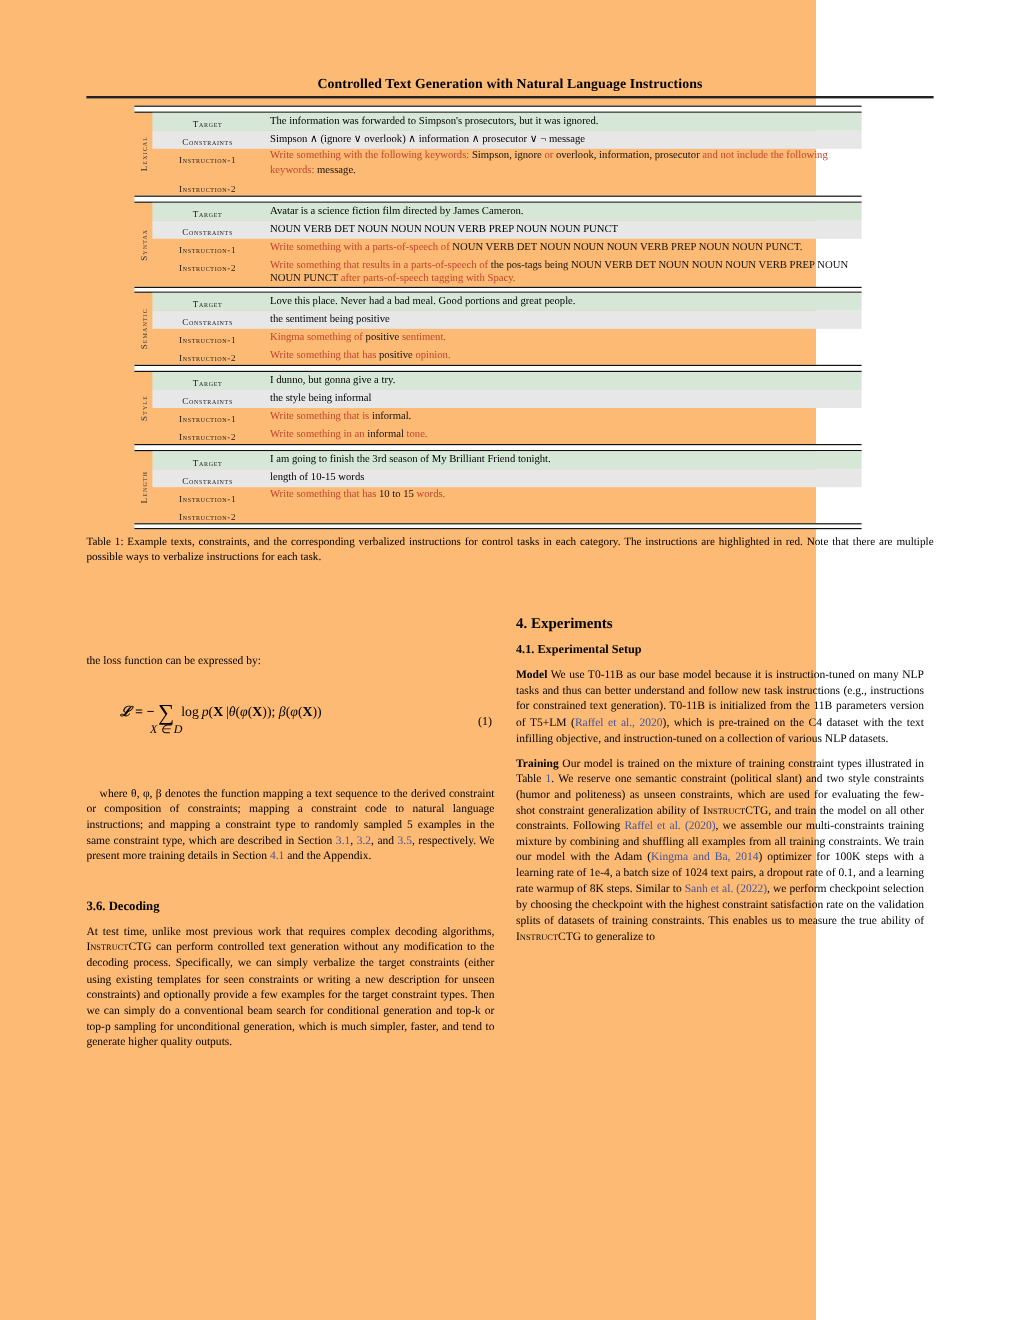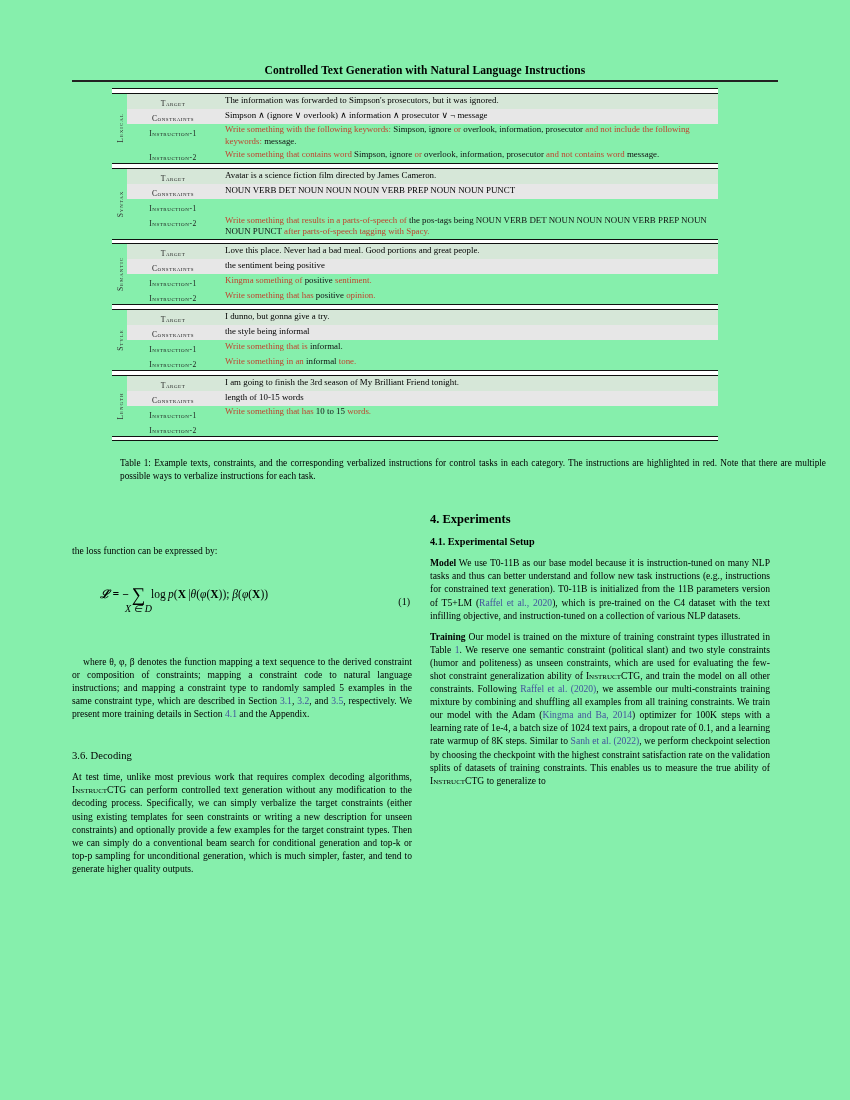"Controlled Text Generation with Natural" .page { background: #86efac -> #fdba74; width: 850px -> 680px }
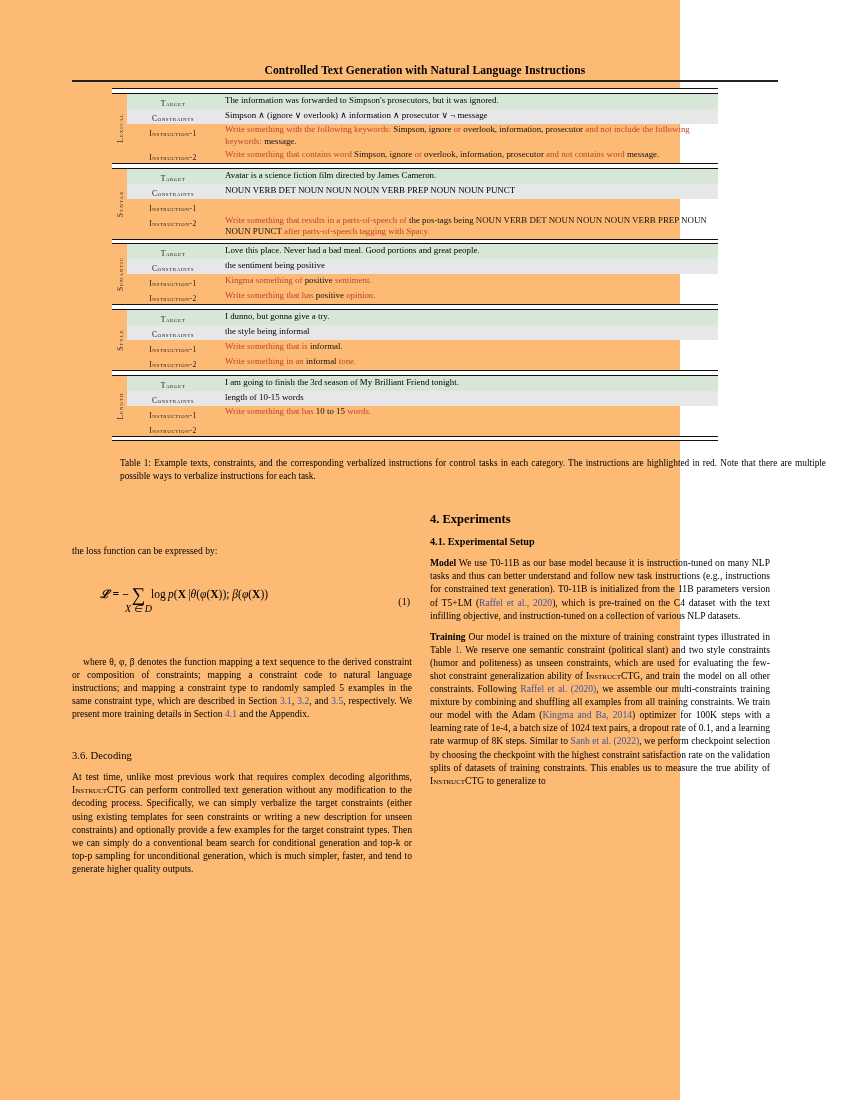"Write something that contains word" div.rtext { html: <div><span>Write something that contains word</span><span> Simpson, ignore </span><span>or</span><span> overlook, information, prosecutor </span><span>and not contains word</span><span> message.</span></div> -> none }
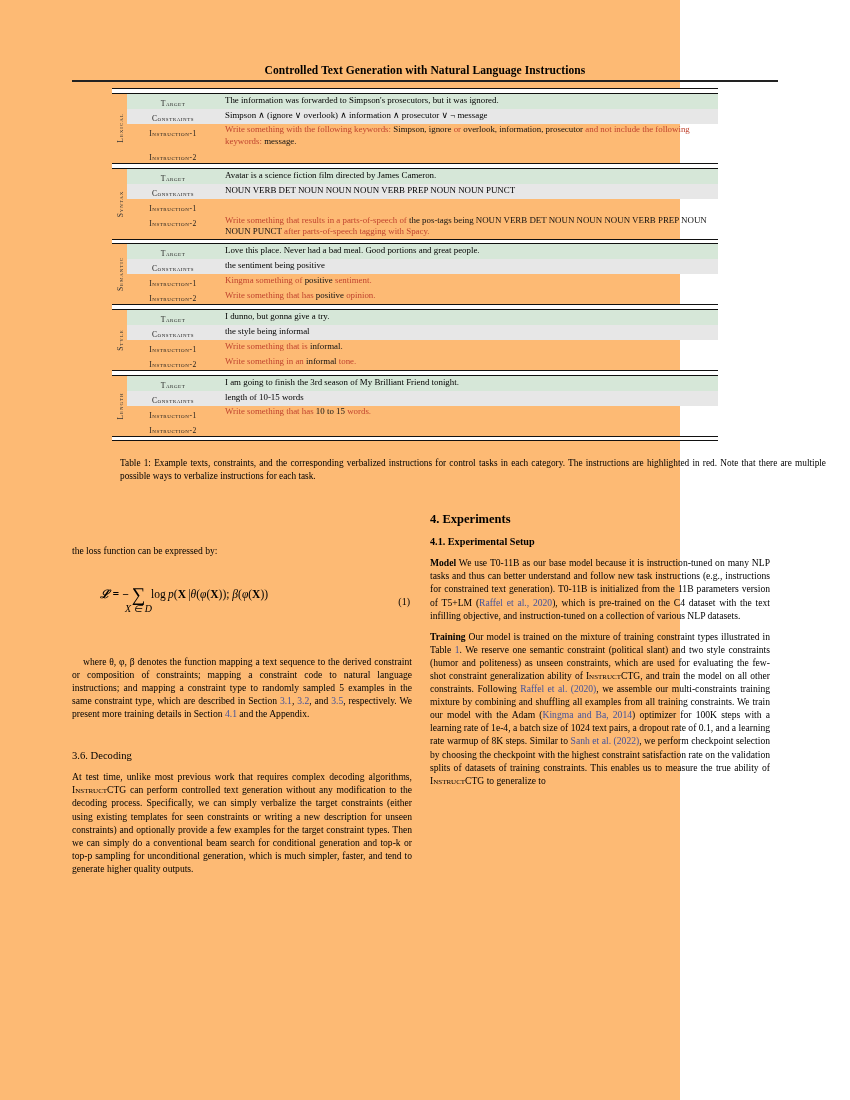"Write something with a parts-of-speech" div.rtext { html: none -> <div><span>Write something with a parts-of-speech of</span><span> NOUN VERB DET NOUN NOUN NOUN VERB PREP NOUN NOUN PUNCT.</span></div> }
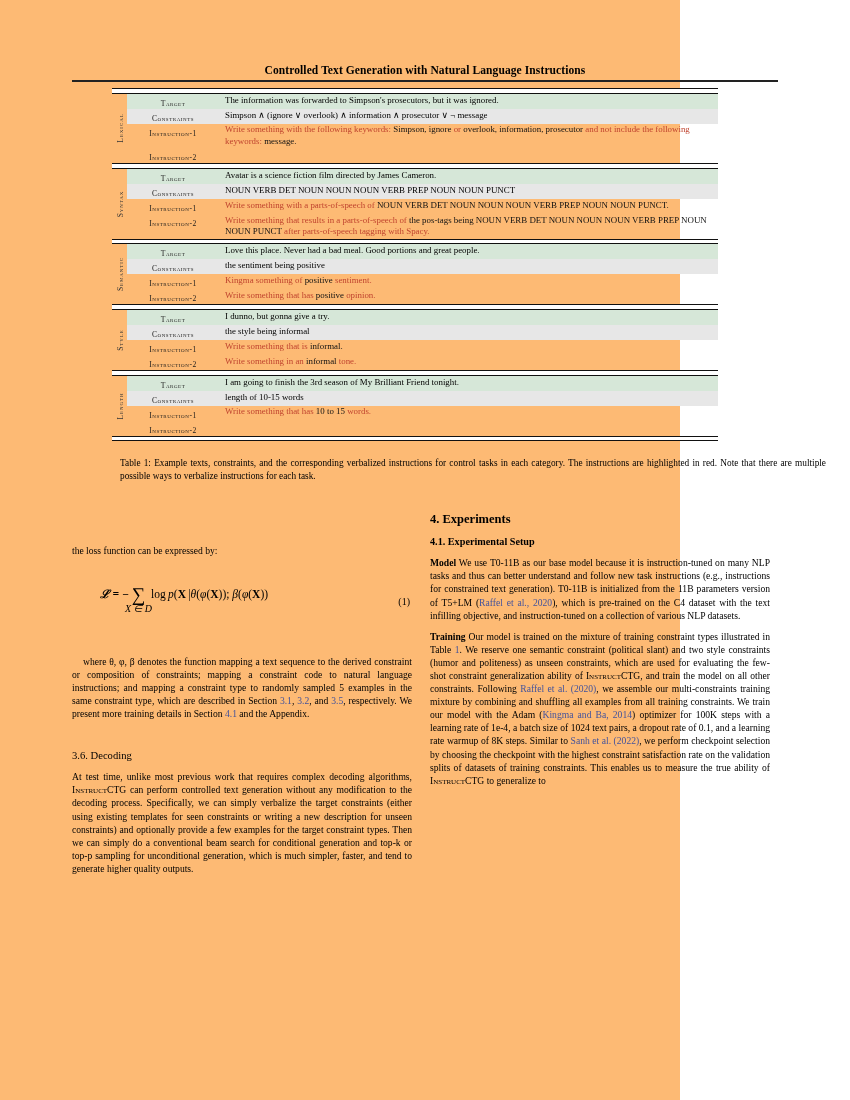"Table 1: Example texts, constraints," .caption { margin-left: 48px -> none; top: 457px -> 446px }
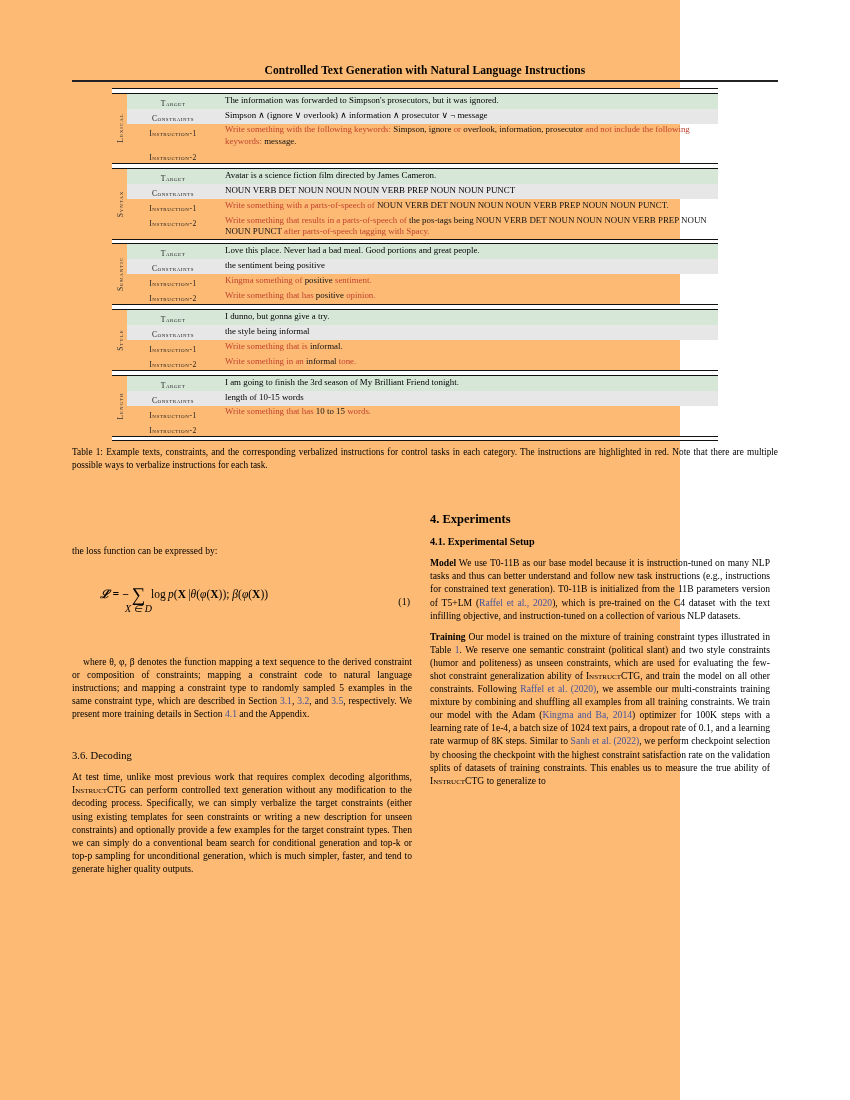"3.6. Decoding" h3.numsec { font-weight: normal -> bold }
